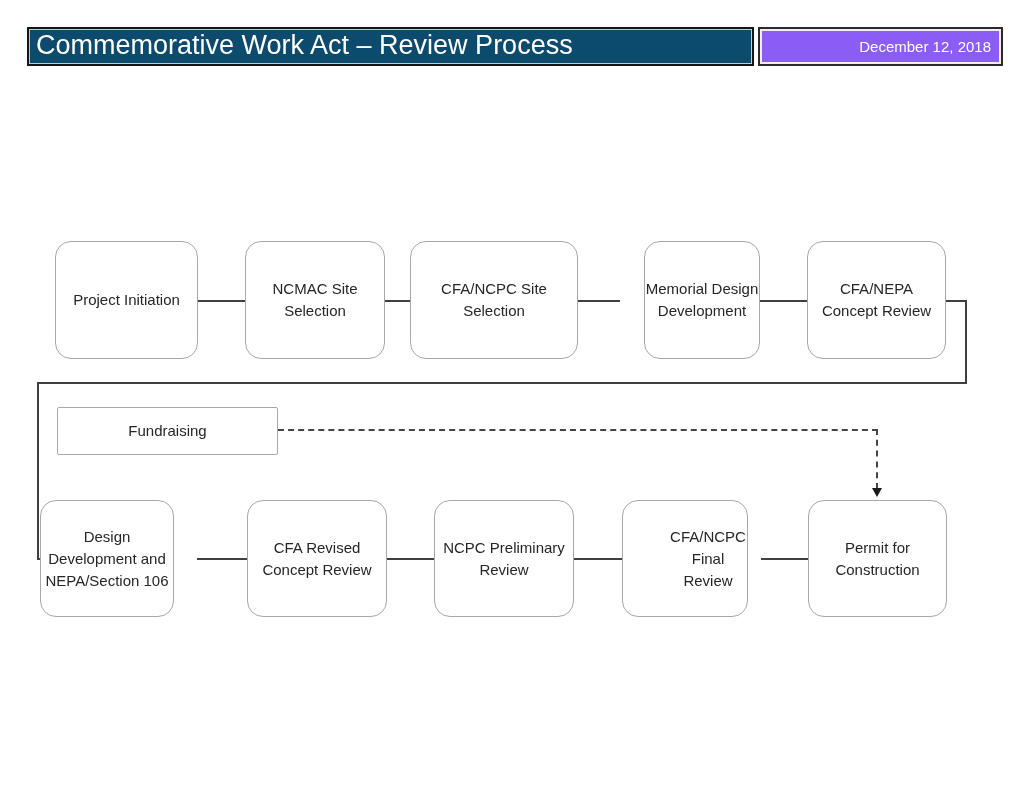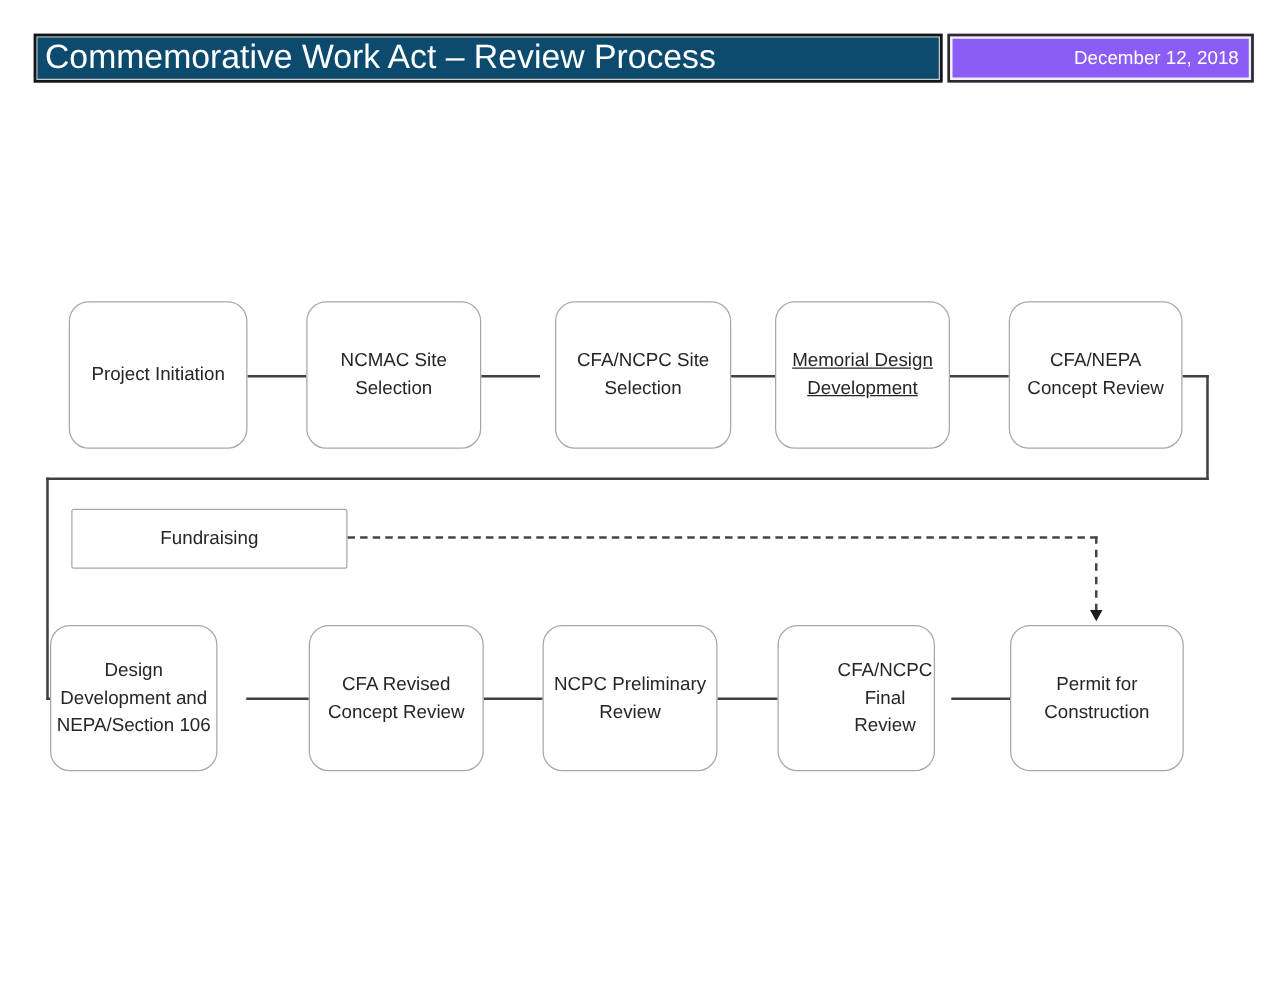"CFA/NCPC Site" .b-r1-3 { left: 444px -> 410px; width: 141px -> 168px }
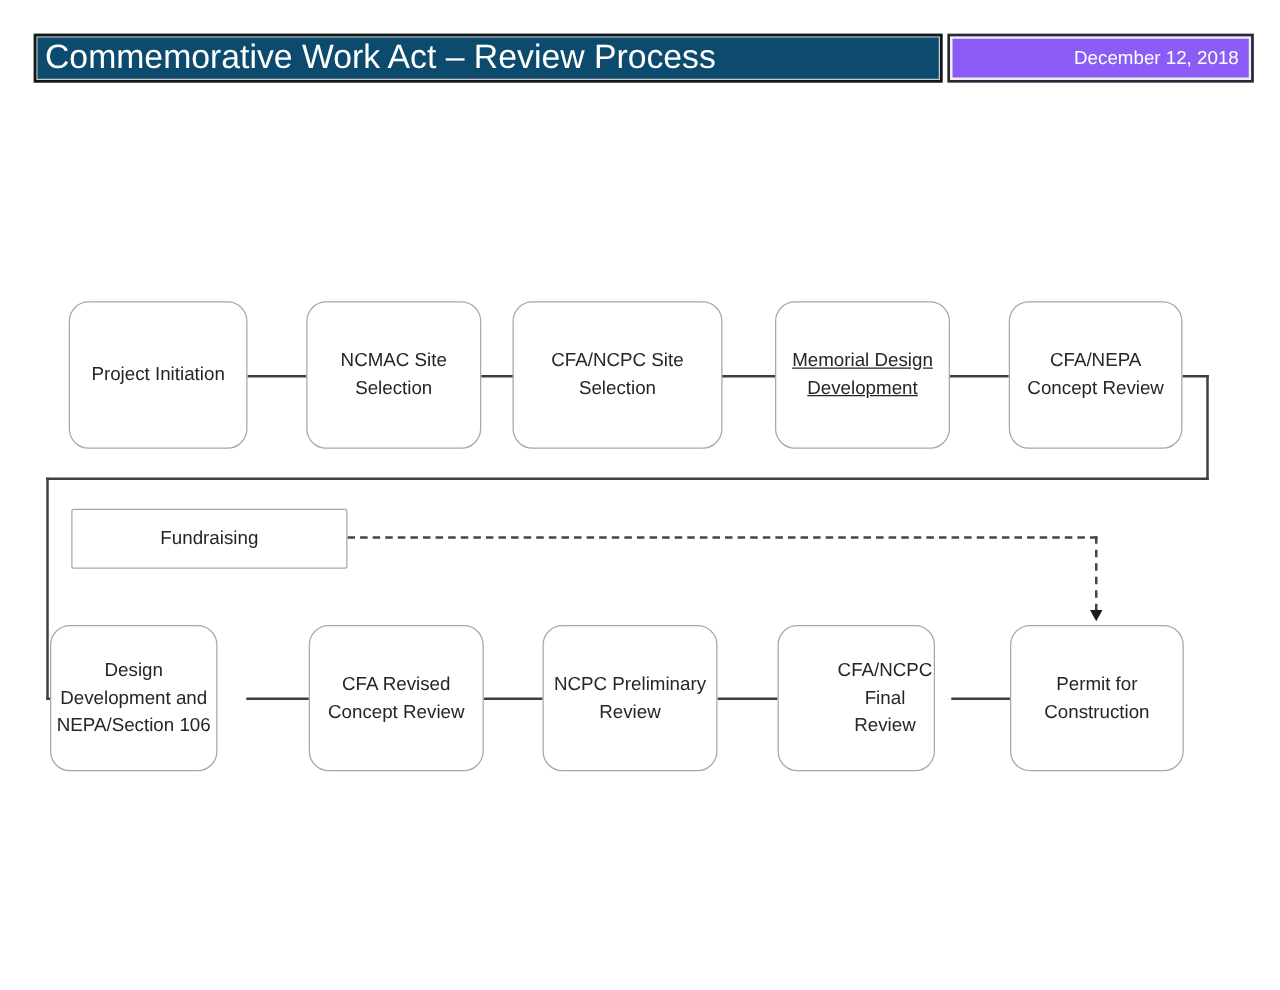"Memorial Design" .b-r1-4 { left: 620px -> 644px; text-decoration: underline -> none; width: 140px -> 116px }
